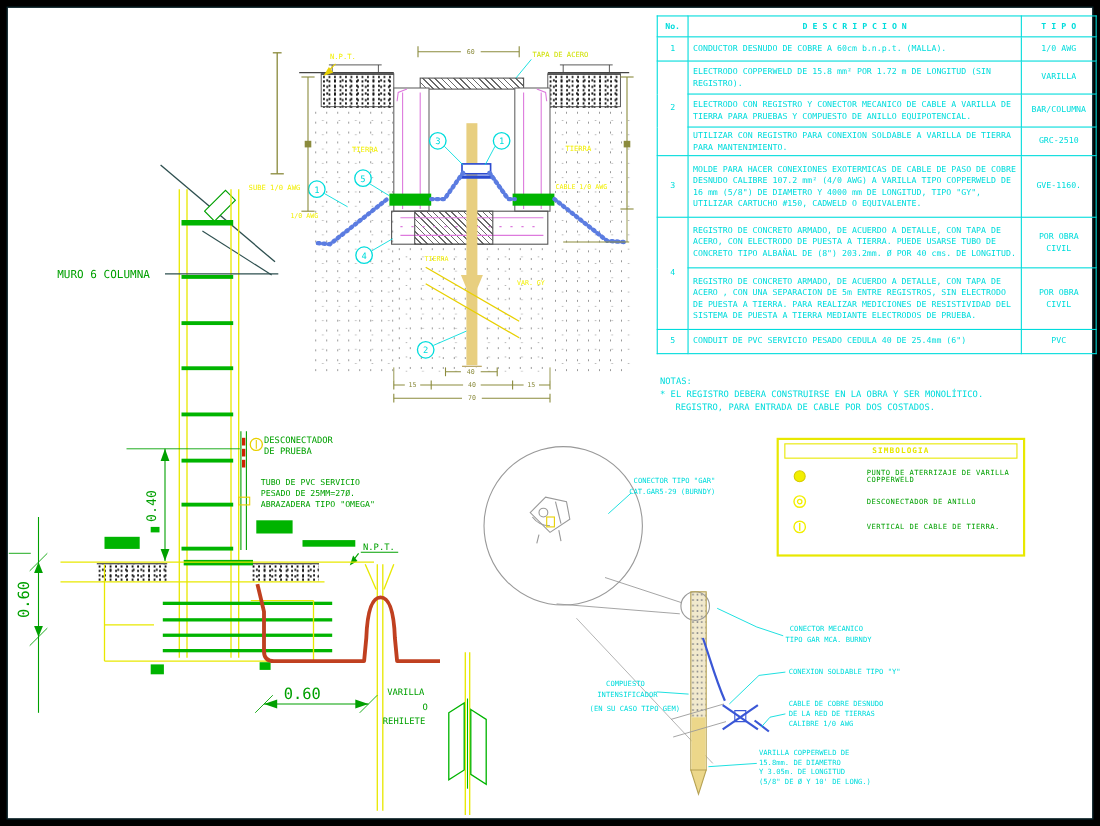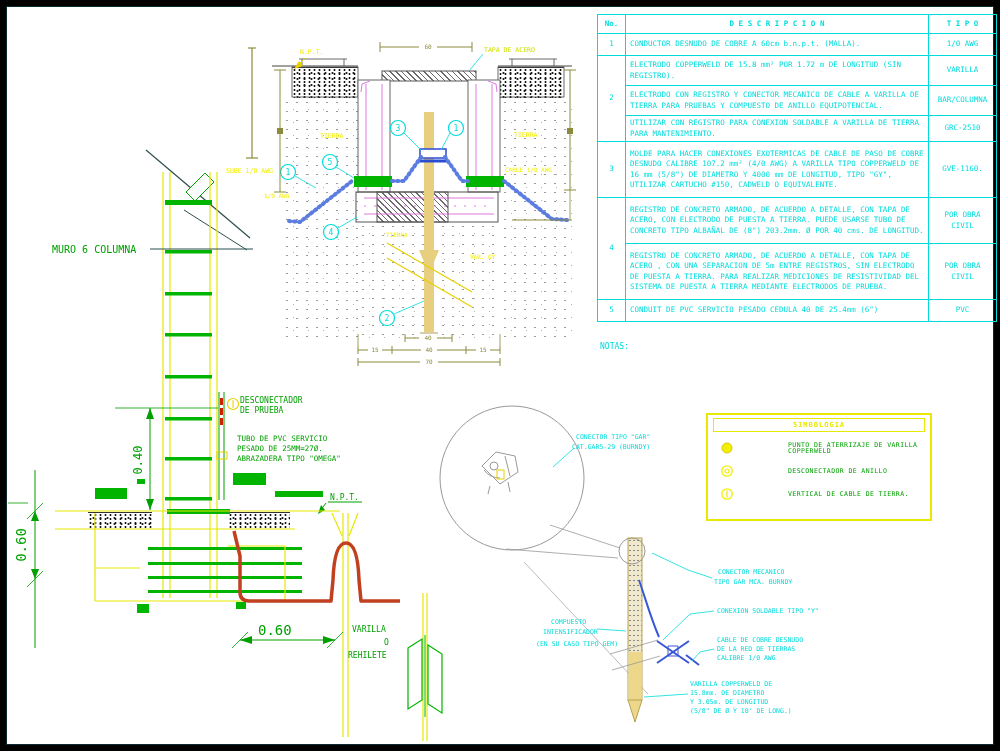"* EL REGISTRO DEBERA CONSTRUIRSE" div { html: none -> <div>* EL REGISTRO DEBERA CONSTRUIRSE EN LA OBRA Y SER MONOLÍTICO.</div> }
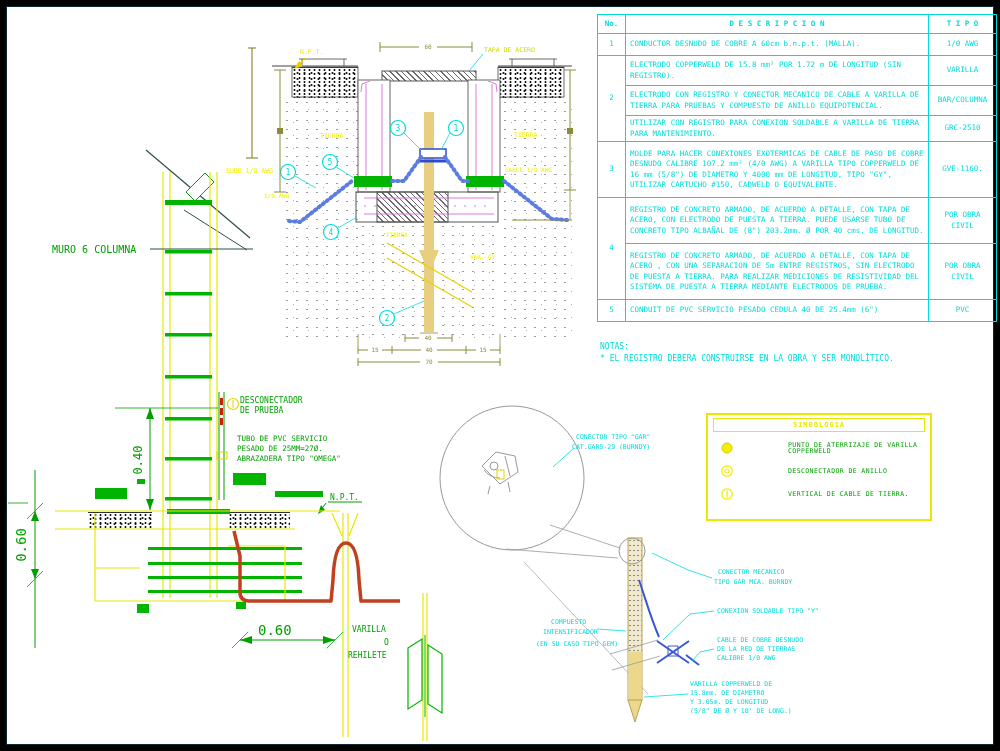"REGISTRO, PARA ENTRADA DE CABLE" div.indent { html: none -> <div>REGISTRO, PARA ENTRADA DE CABLE POR DOS COSTADOS.</div> }
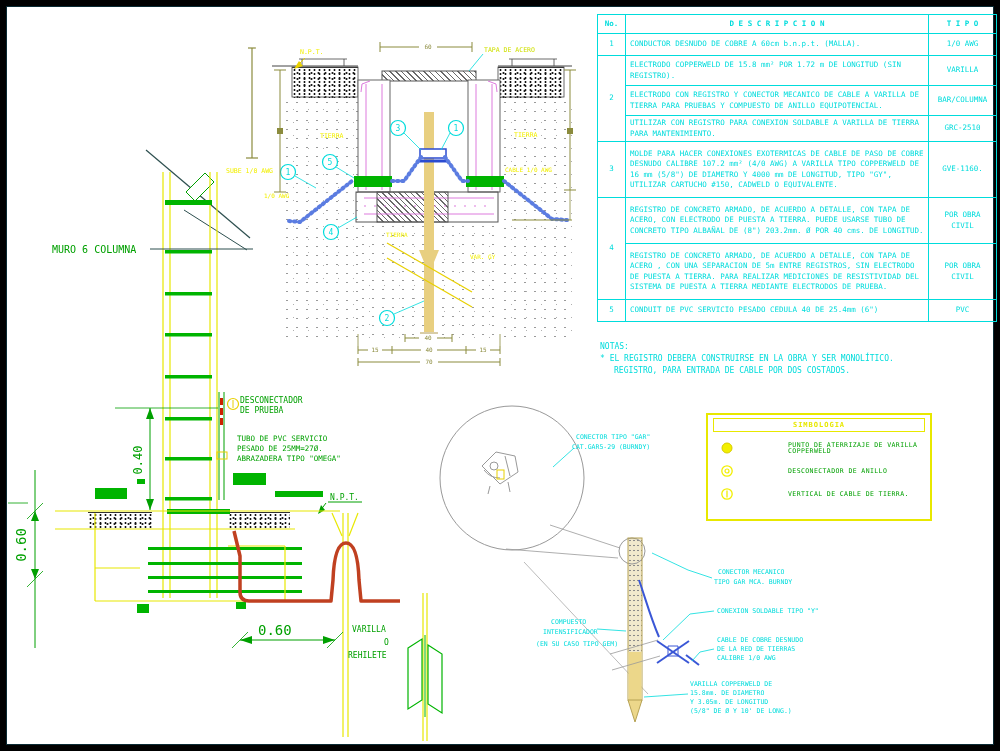"SIMBOLOGIA" .legend { margin-top: 15px -> none }
